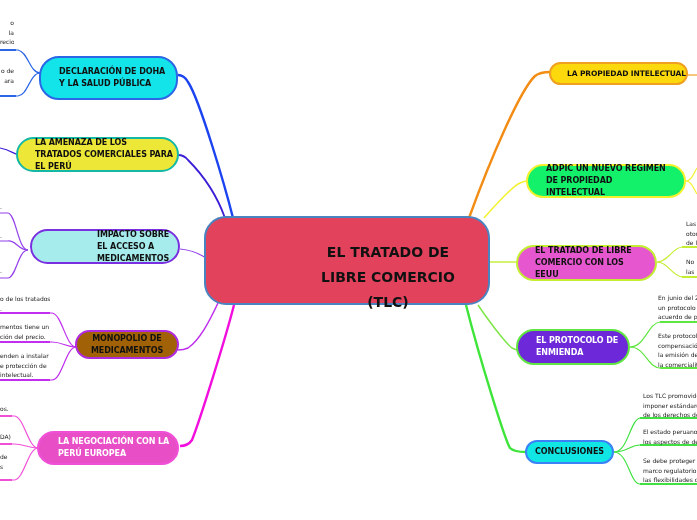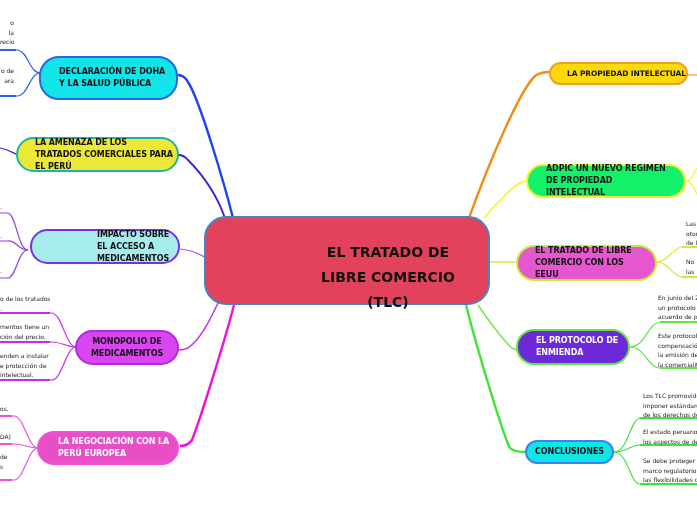"MONOPOLIO DE MEDICAMENTOS" div.node { background: #d946ef -> #a16207; height: 35px -> 29px }
